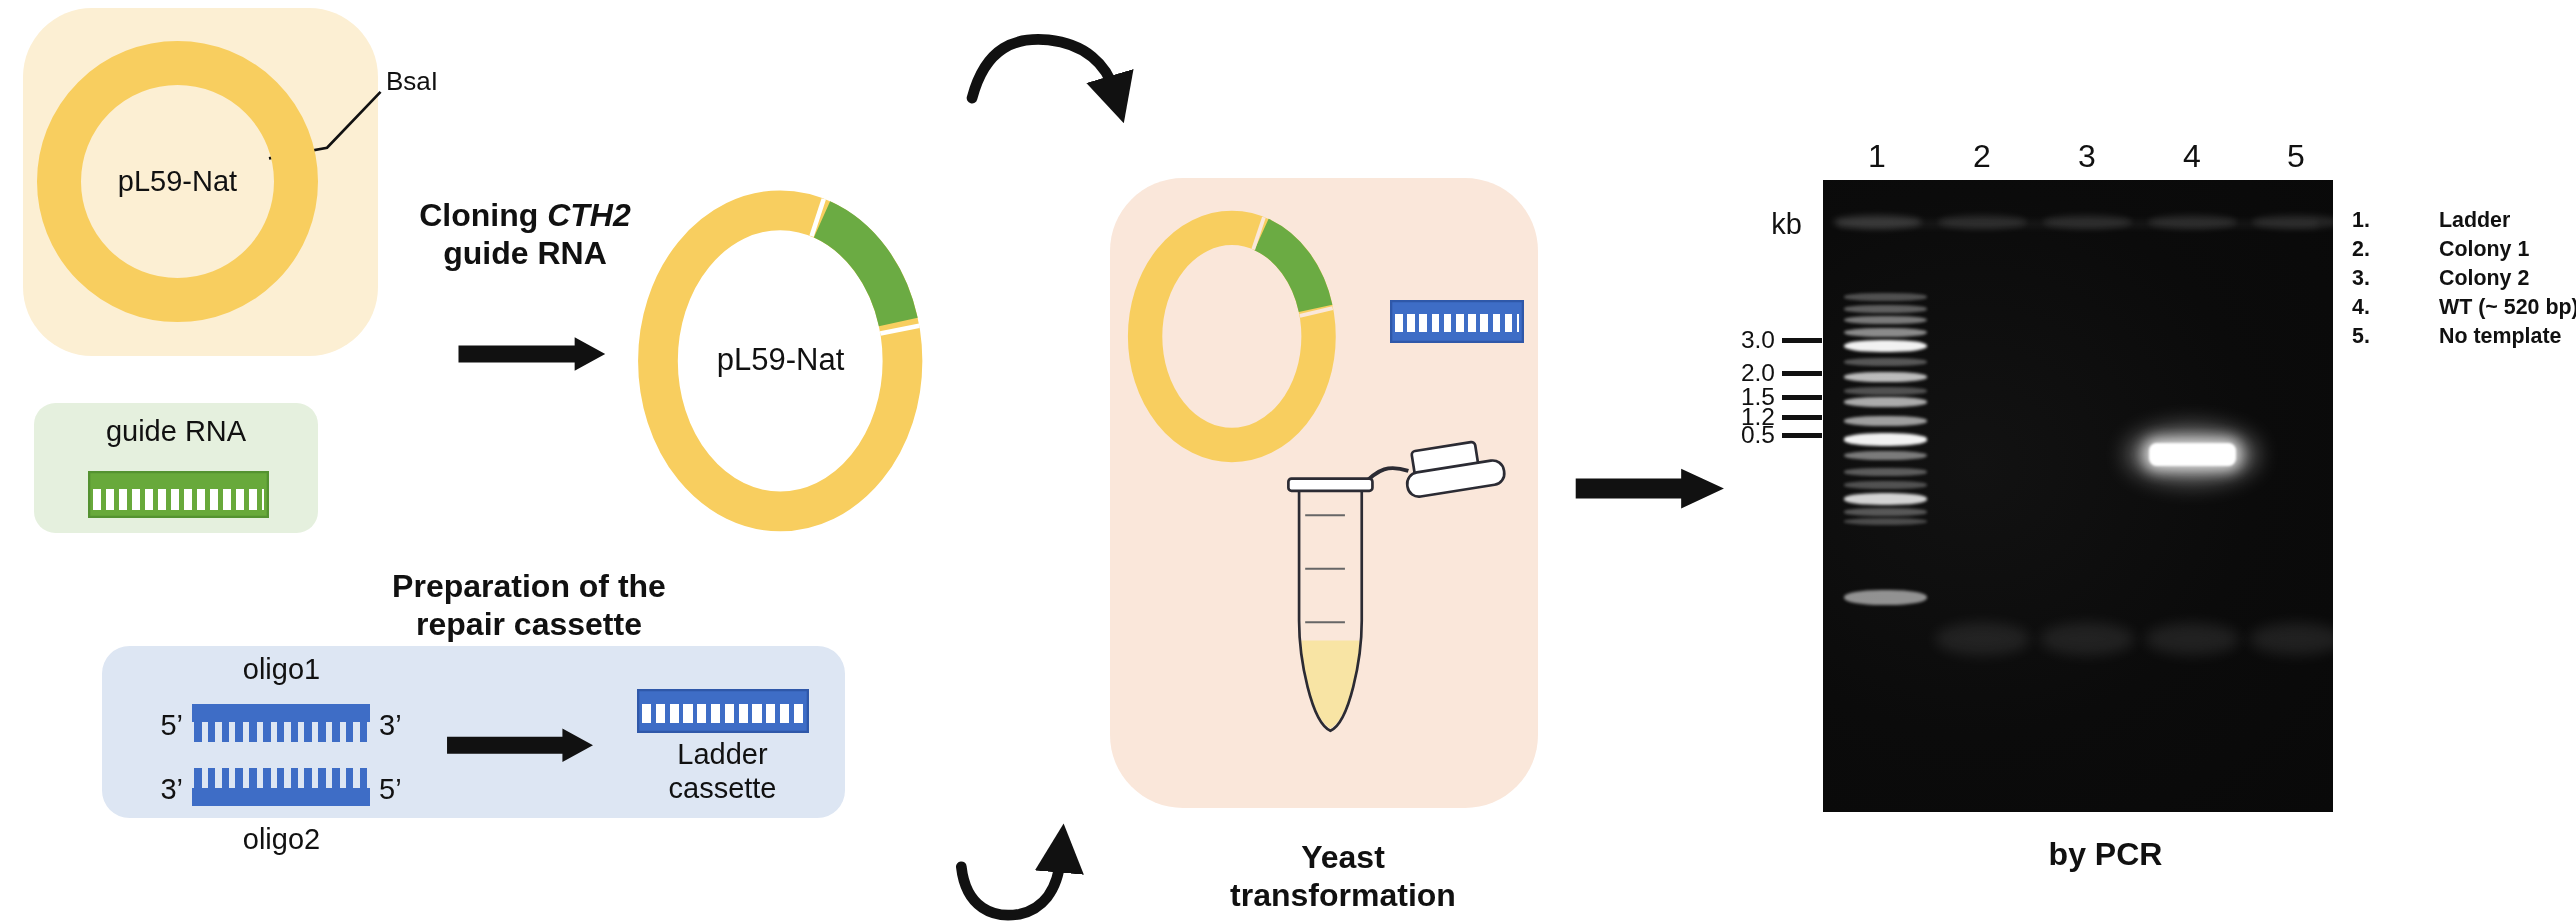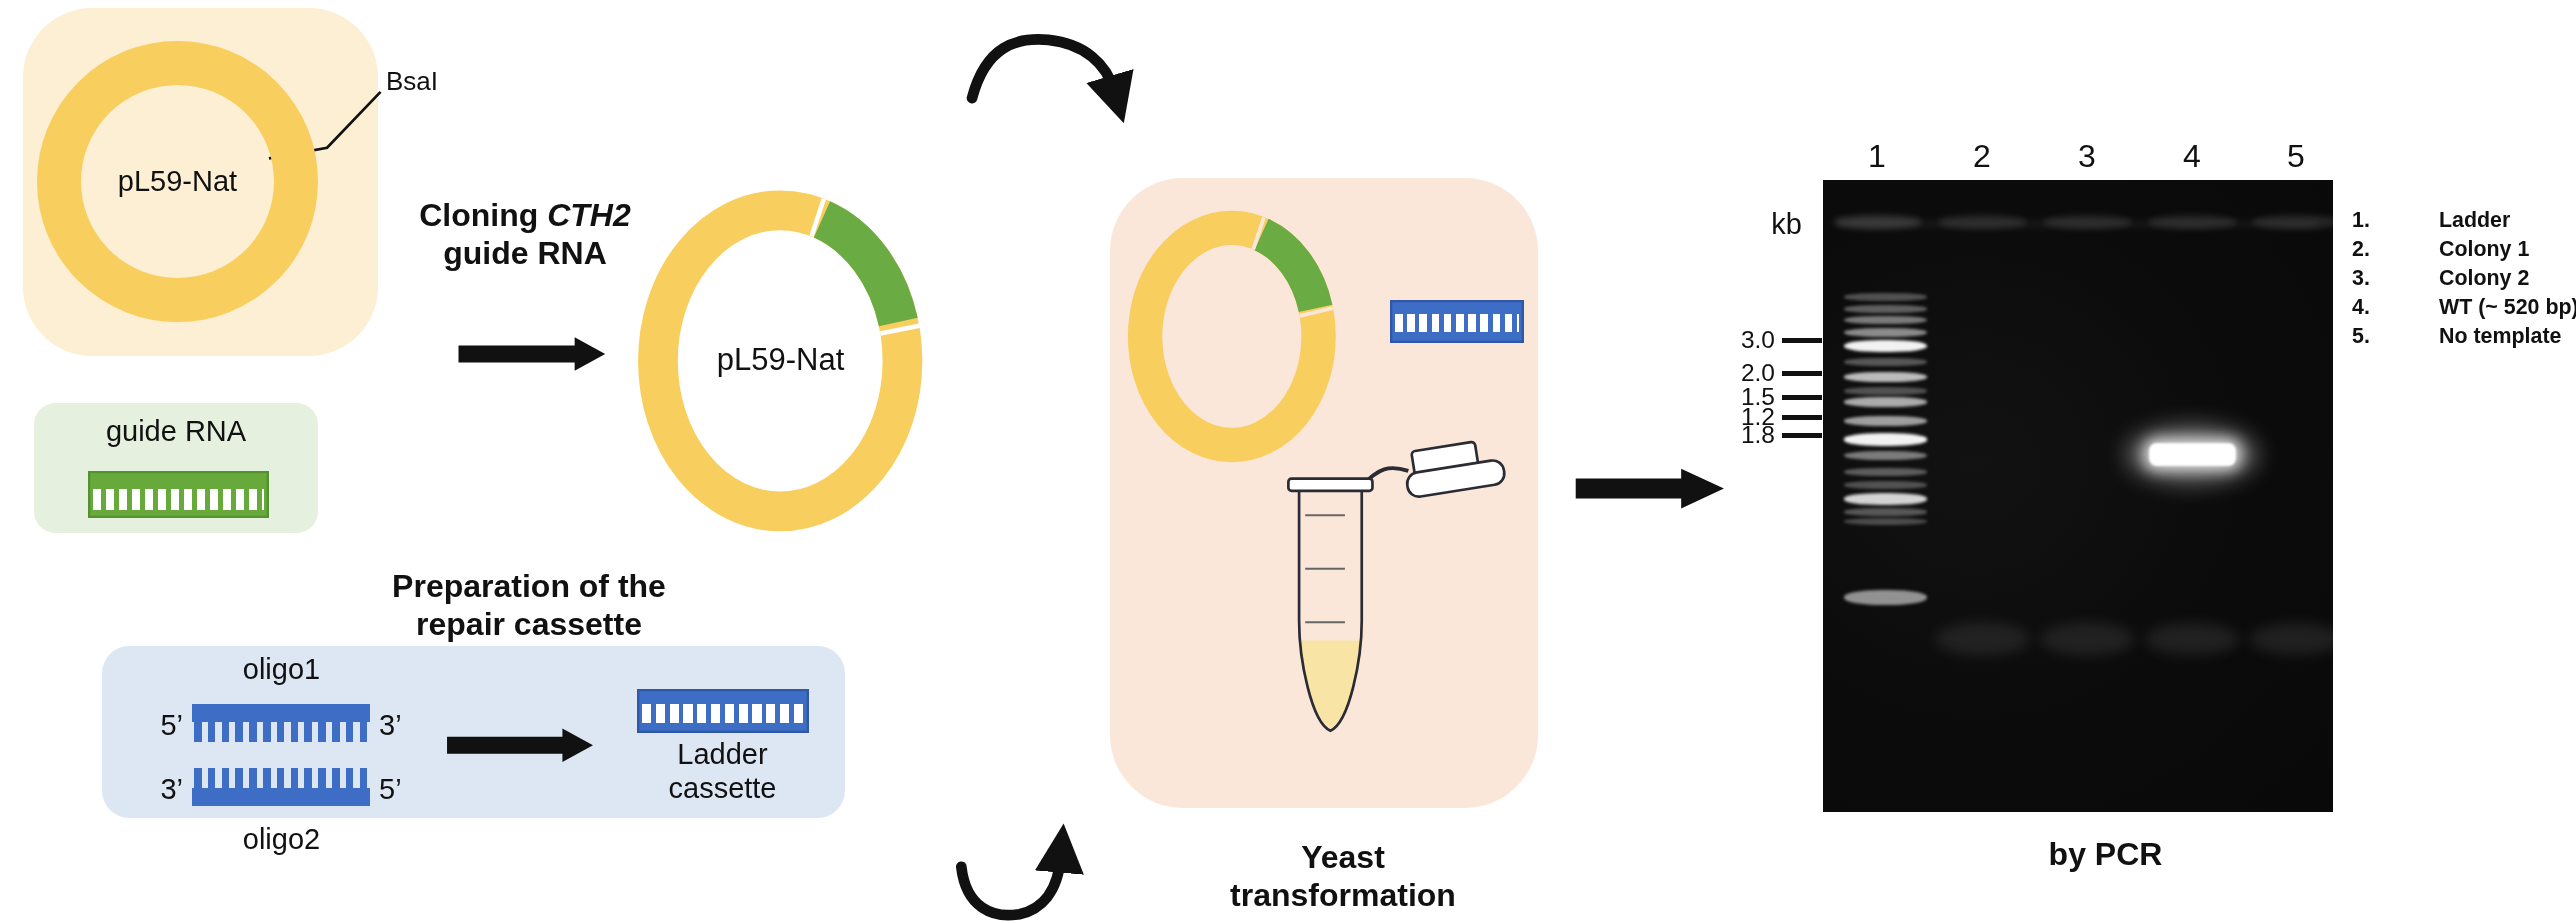"1.8" div.ladder-mark-label { text: 1.8 -> 0.5 }
